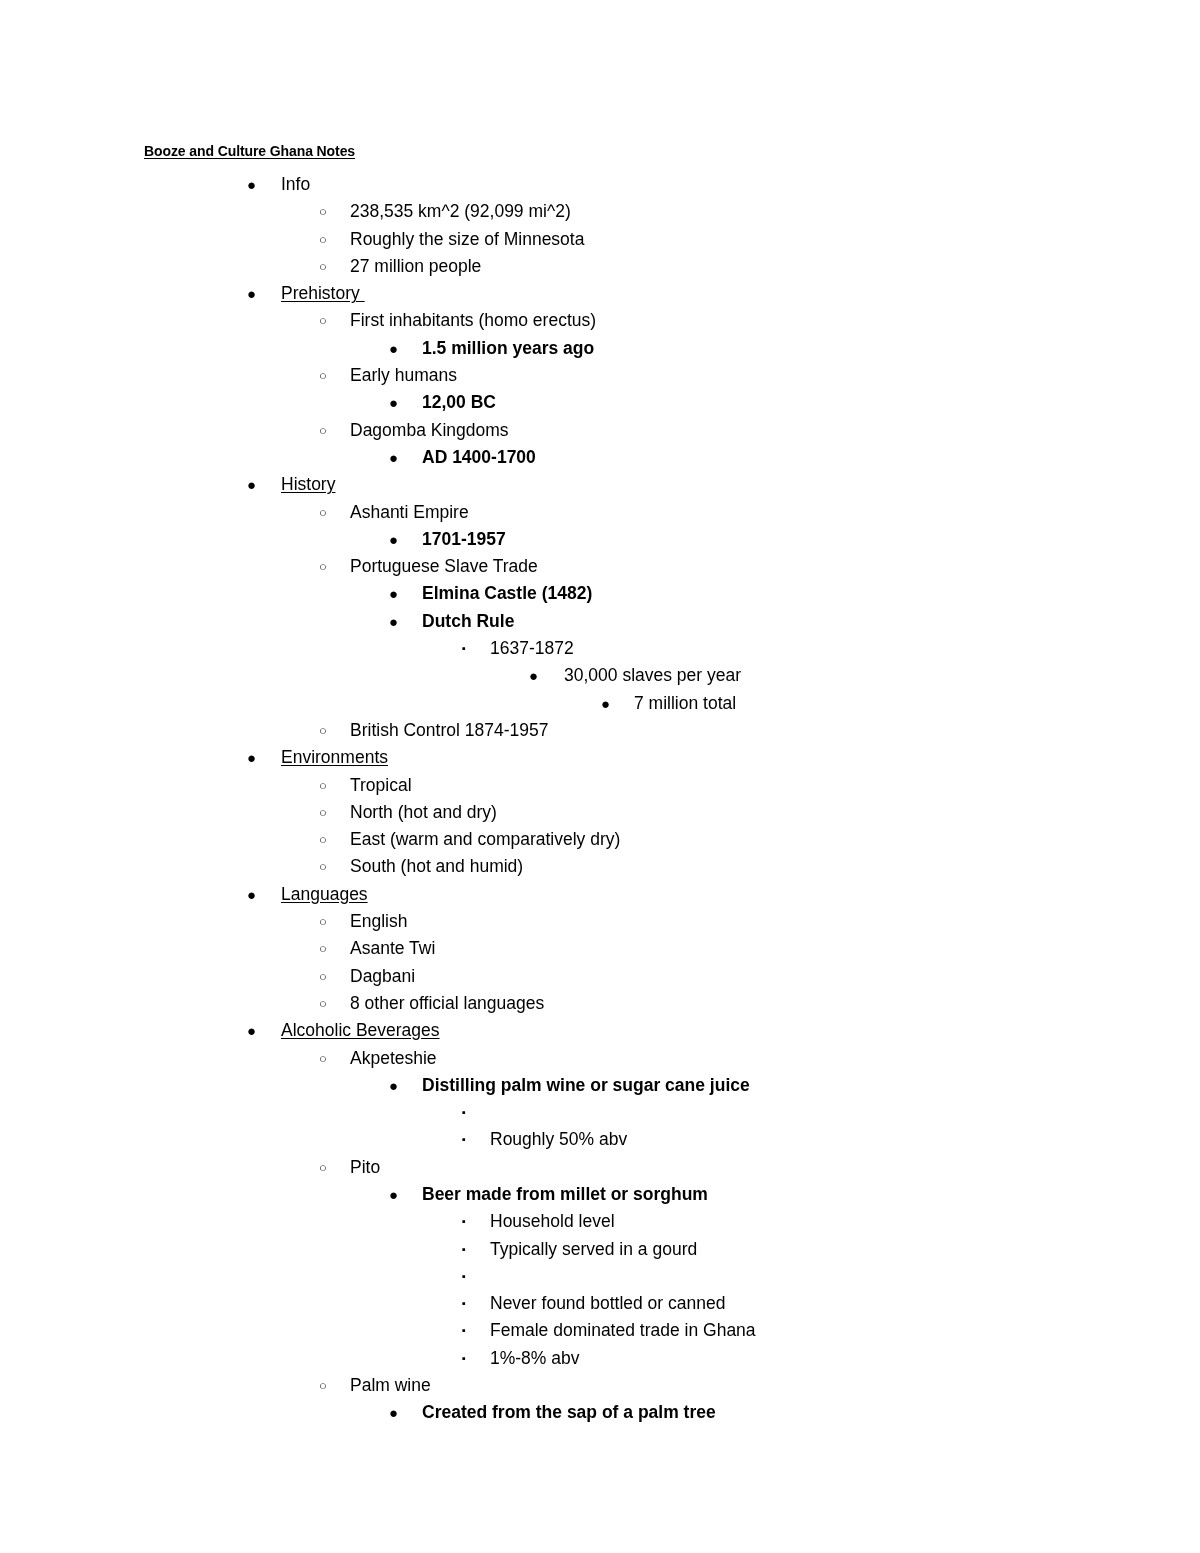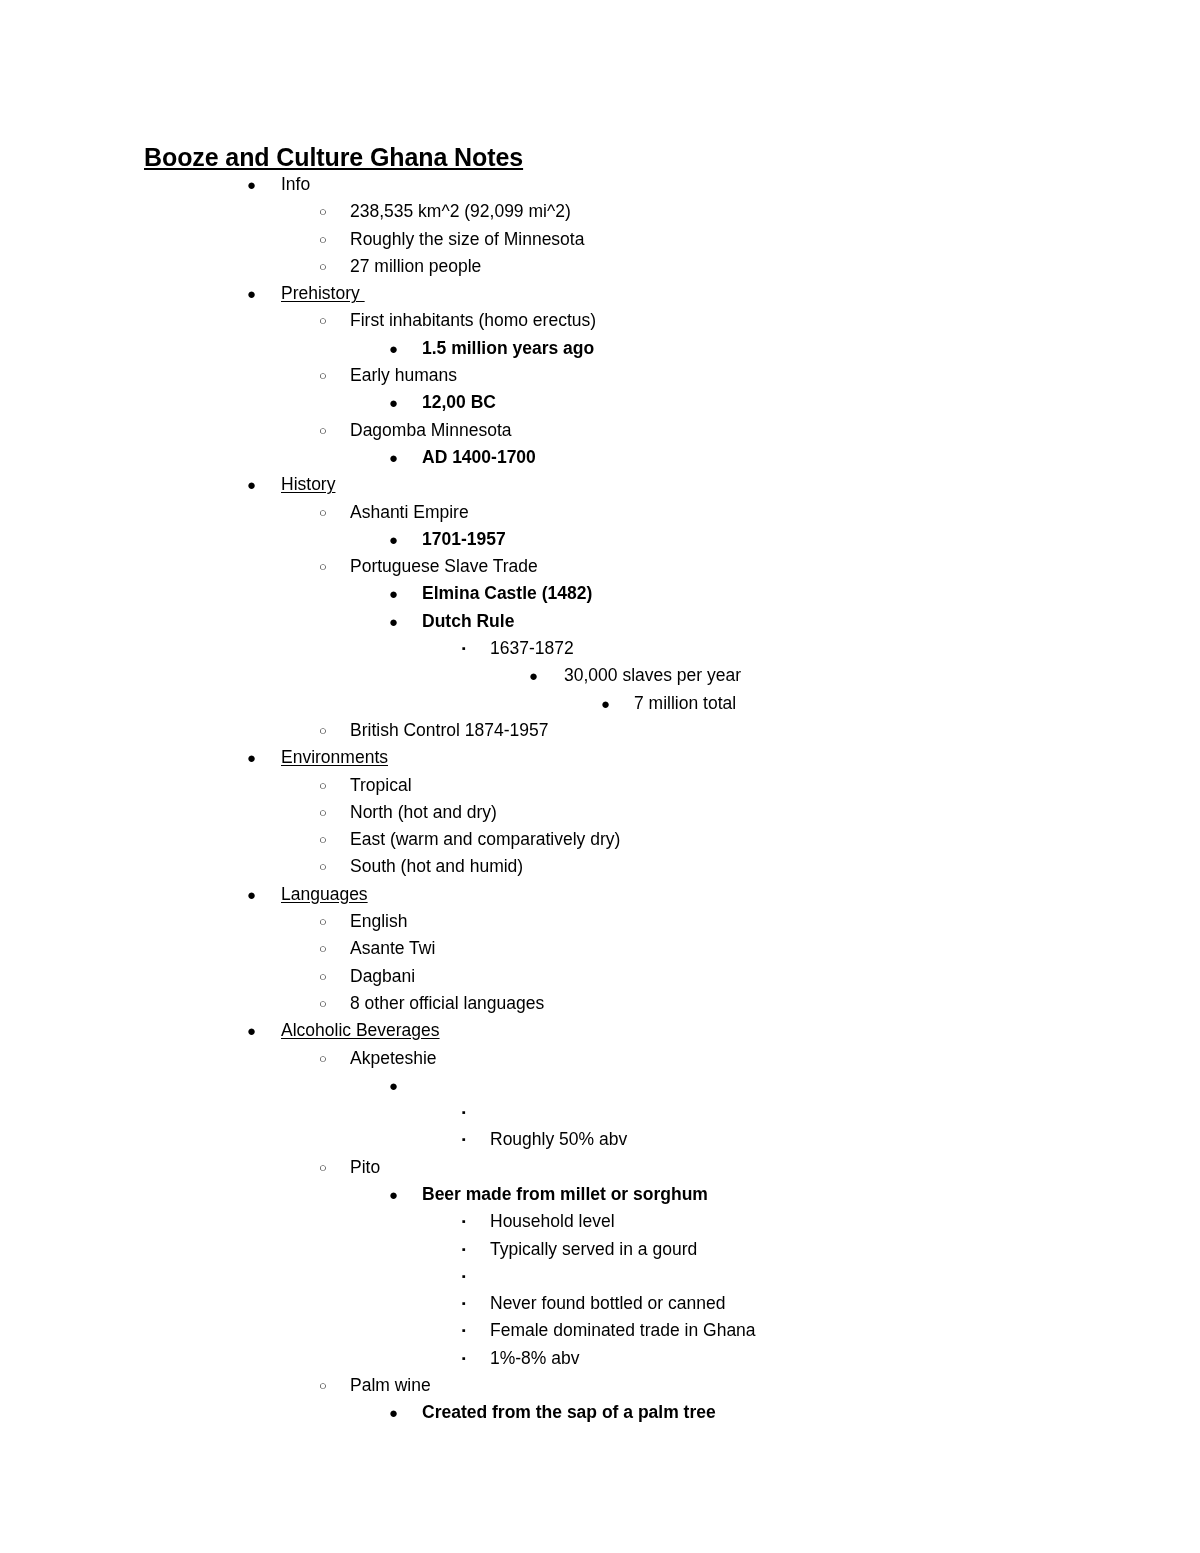"Booze and Culture Ghana Notes" .doc-title { font-size: 25px -> 14px }
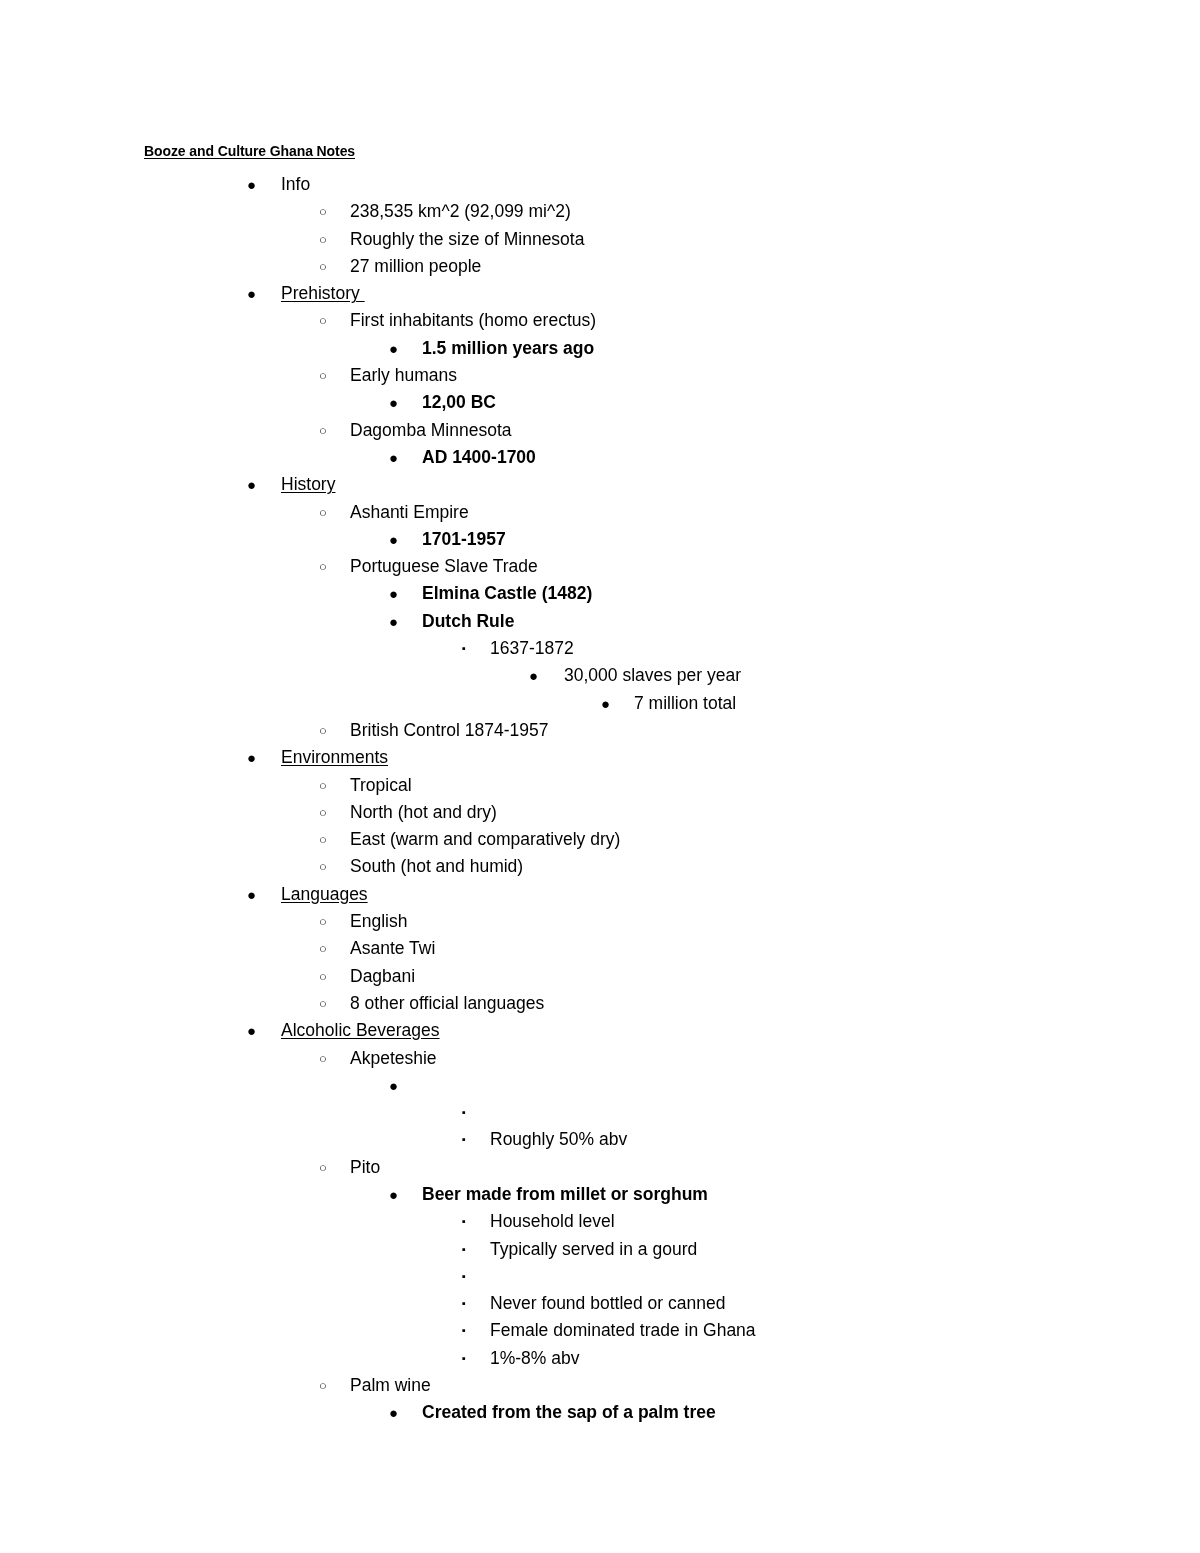"Dagomba Minnesota" span.txt { text: Minnesota -> Kingdoms }
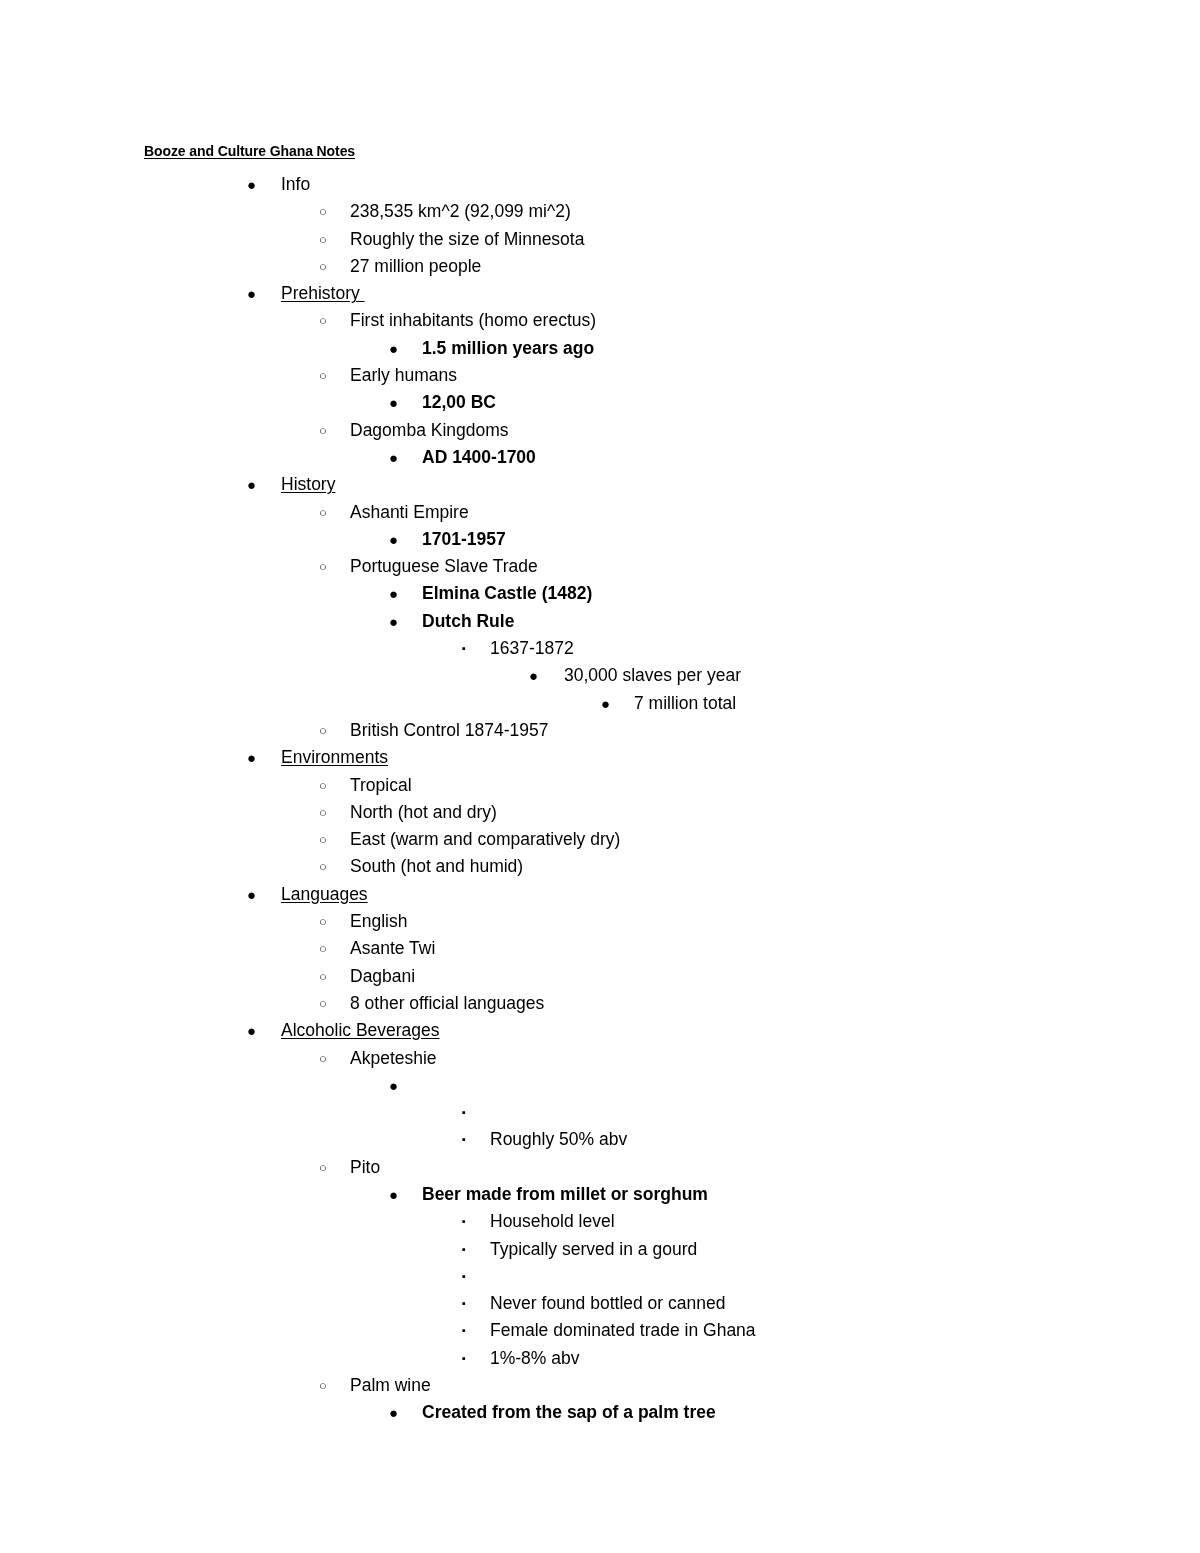"Distilling palm wine or sugar" span.txt { html: none -> <span>Distilling palm wine or sugar cane juice</span> }
